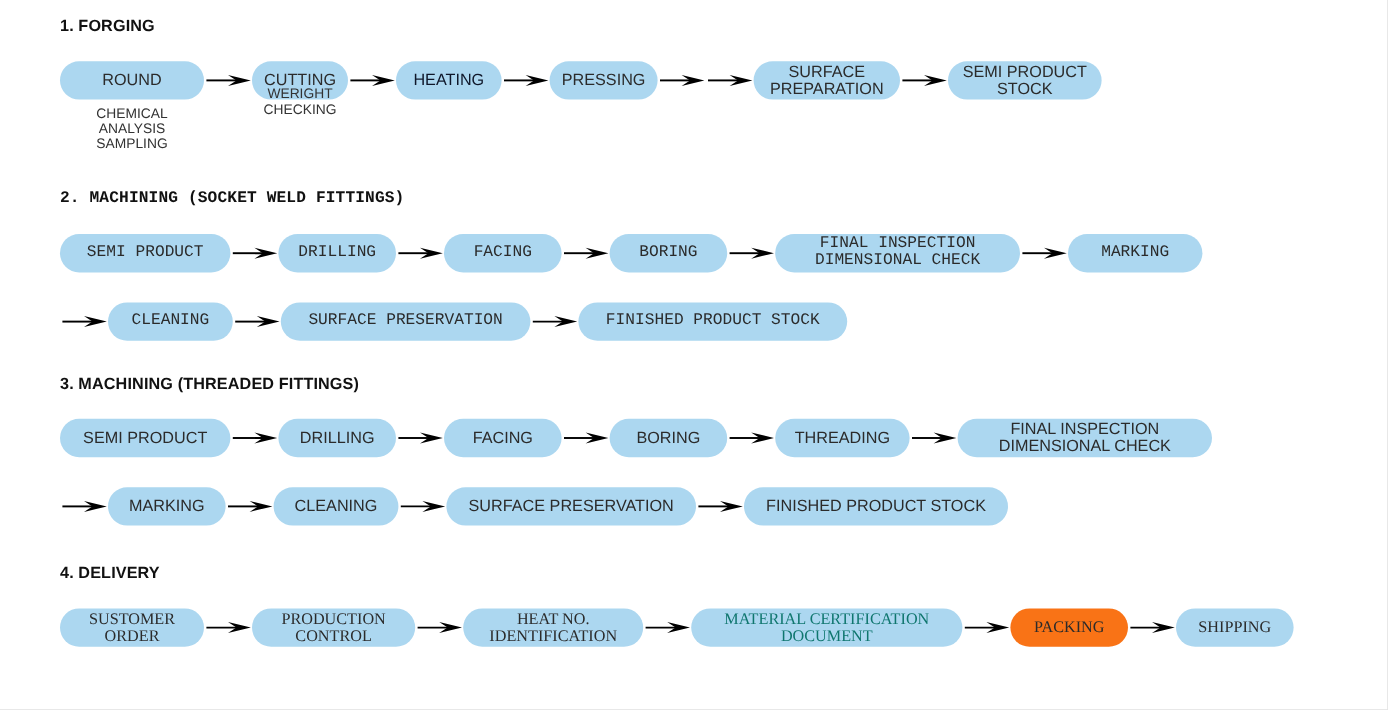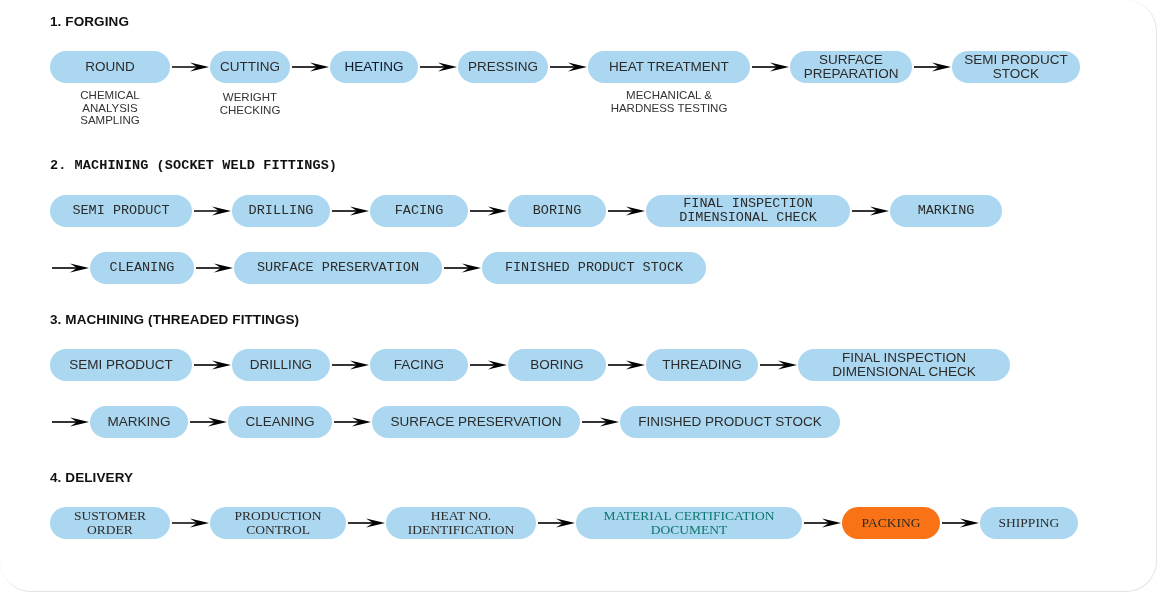"1. FORGING" .canvas { border-radius: 31px -> none }
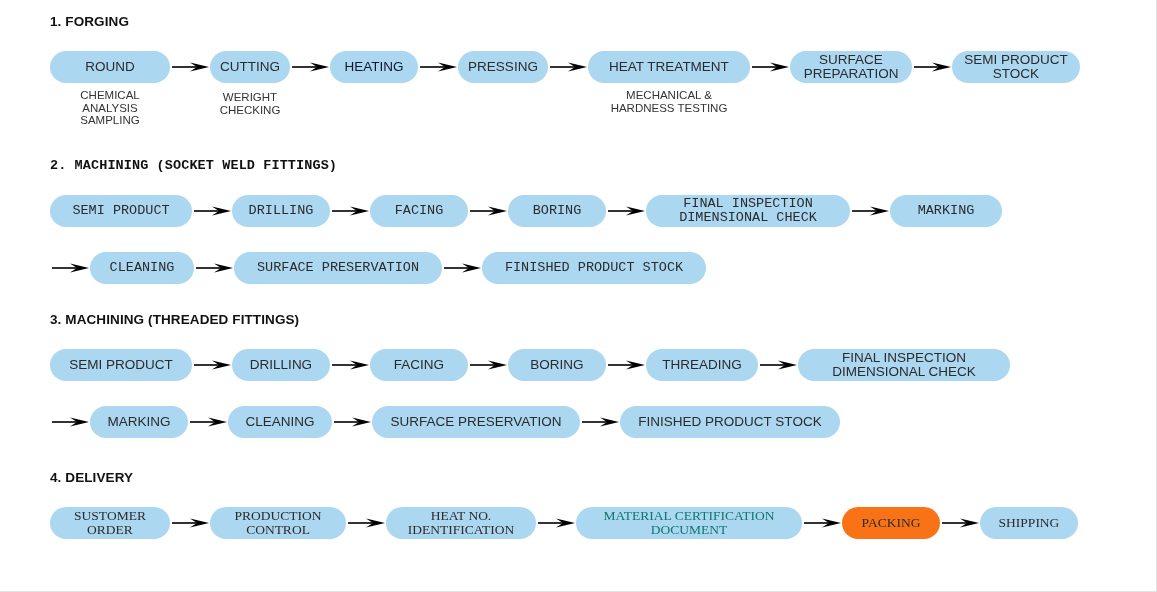"HEAT TREATMENT" div { html: <div> <div> <span>HEAT TREATMENT</span> </div> <div> <div>MECHANICAL &amp;</div> <div>HARDNESS TESTING</div> </div> </div> -> none }
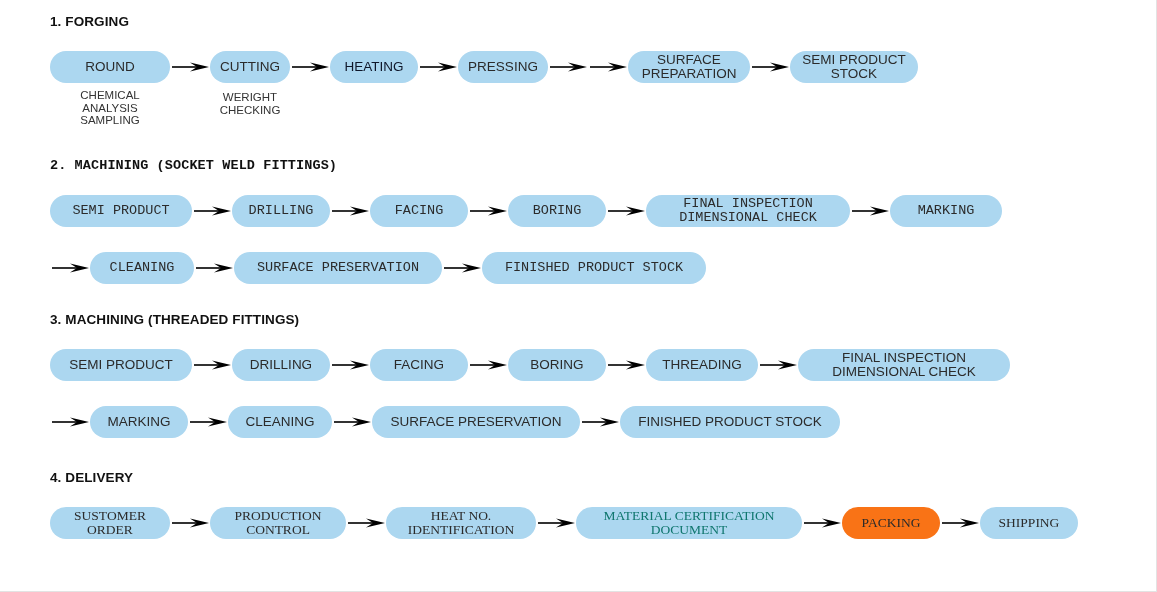"WERIGHT" div.sublabel { top: 40px -> 22px }
